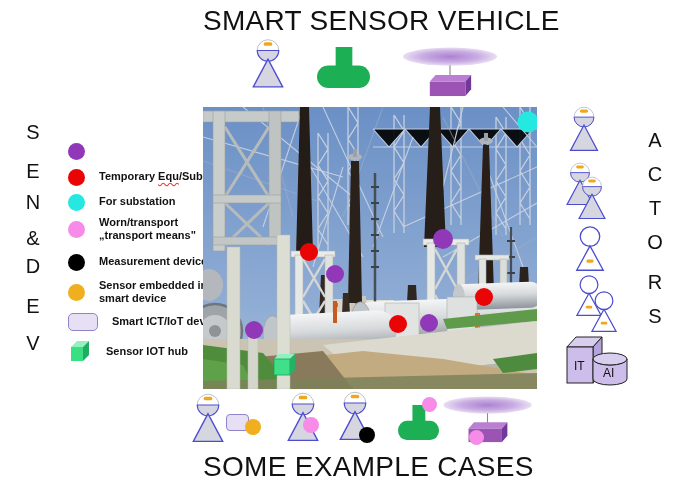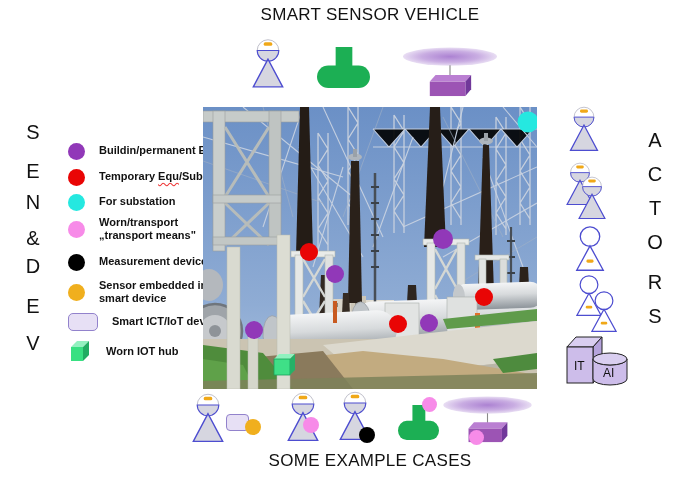"SMART SENSOR VEHICLE" .title { font-size: 17px -> 28px; text-align: center -> none }
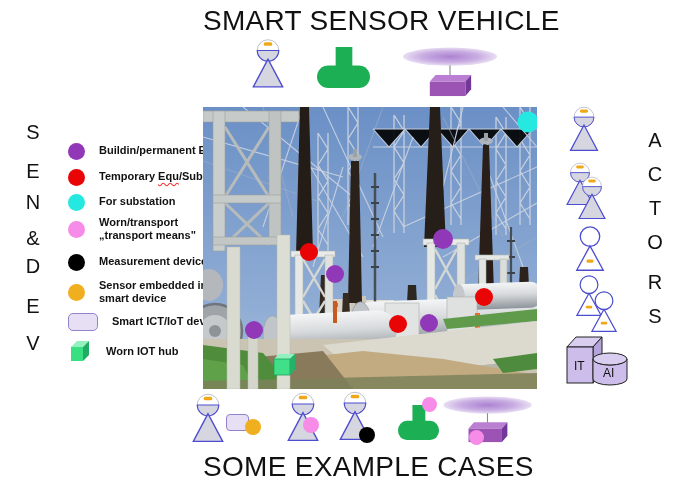"Buildin/permanent E" div.legend-label { html: <div> <div>Buildin/permanent E</div> </div> -> none }
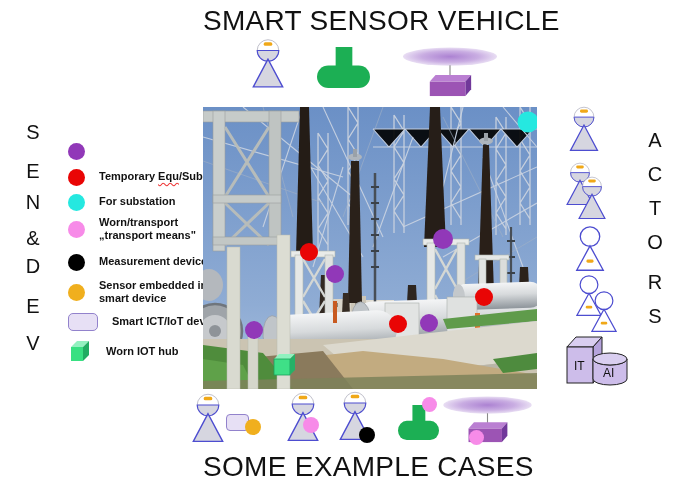"Worn IOT hub" div { text: Worn -> Sensor }
